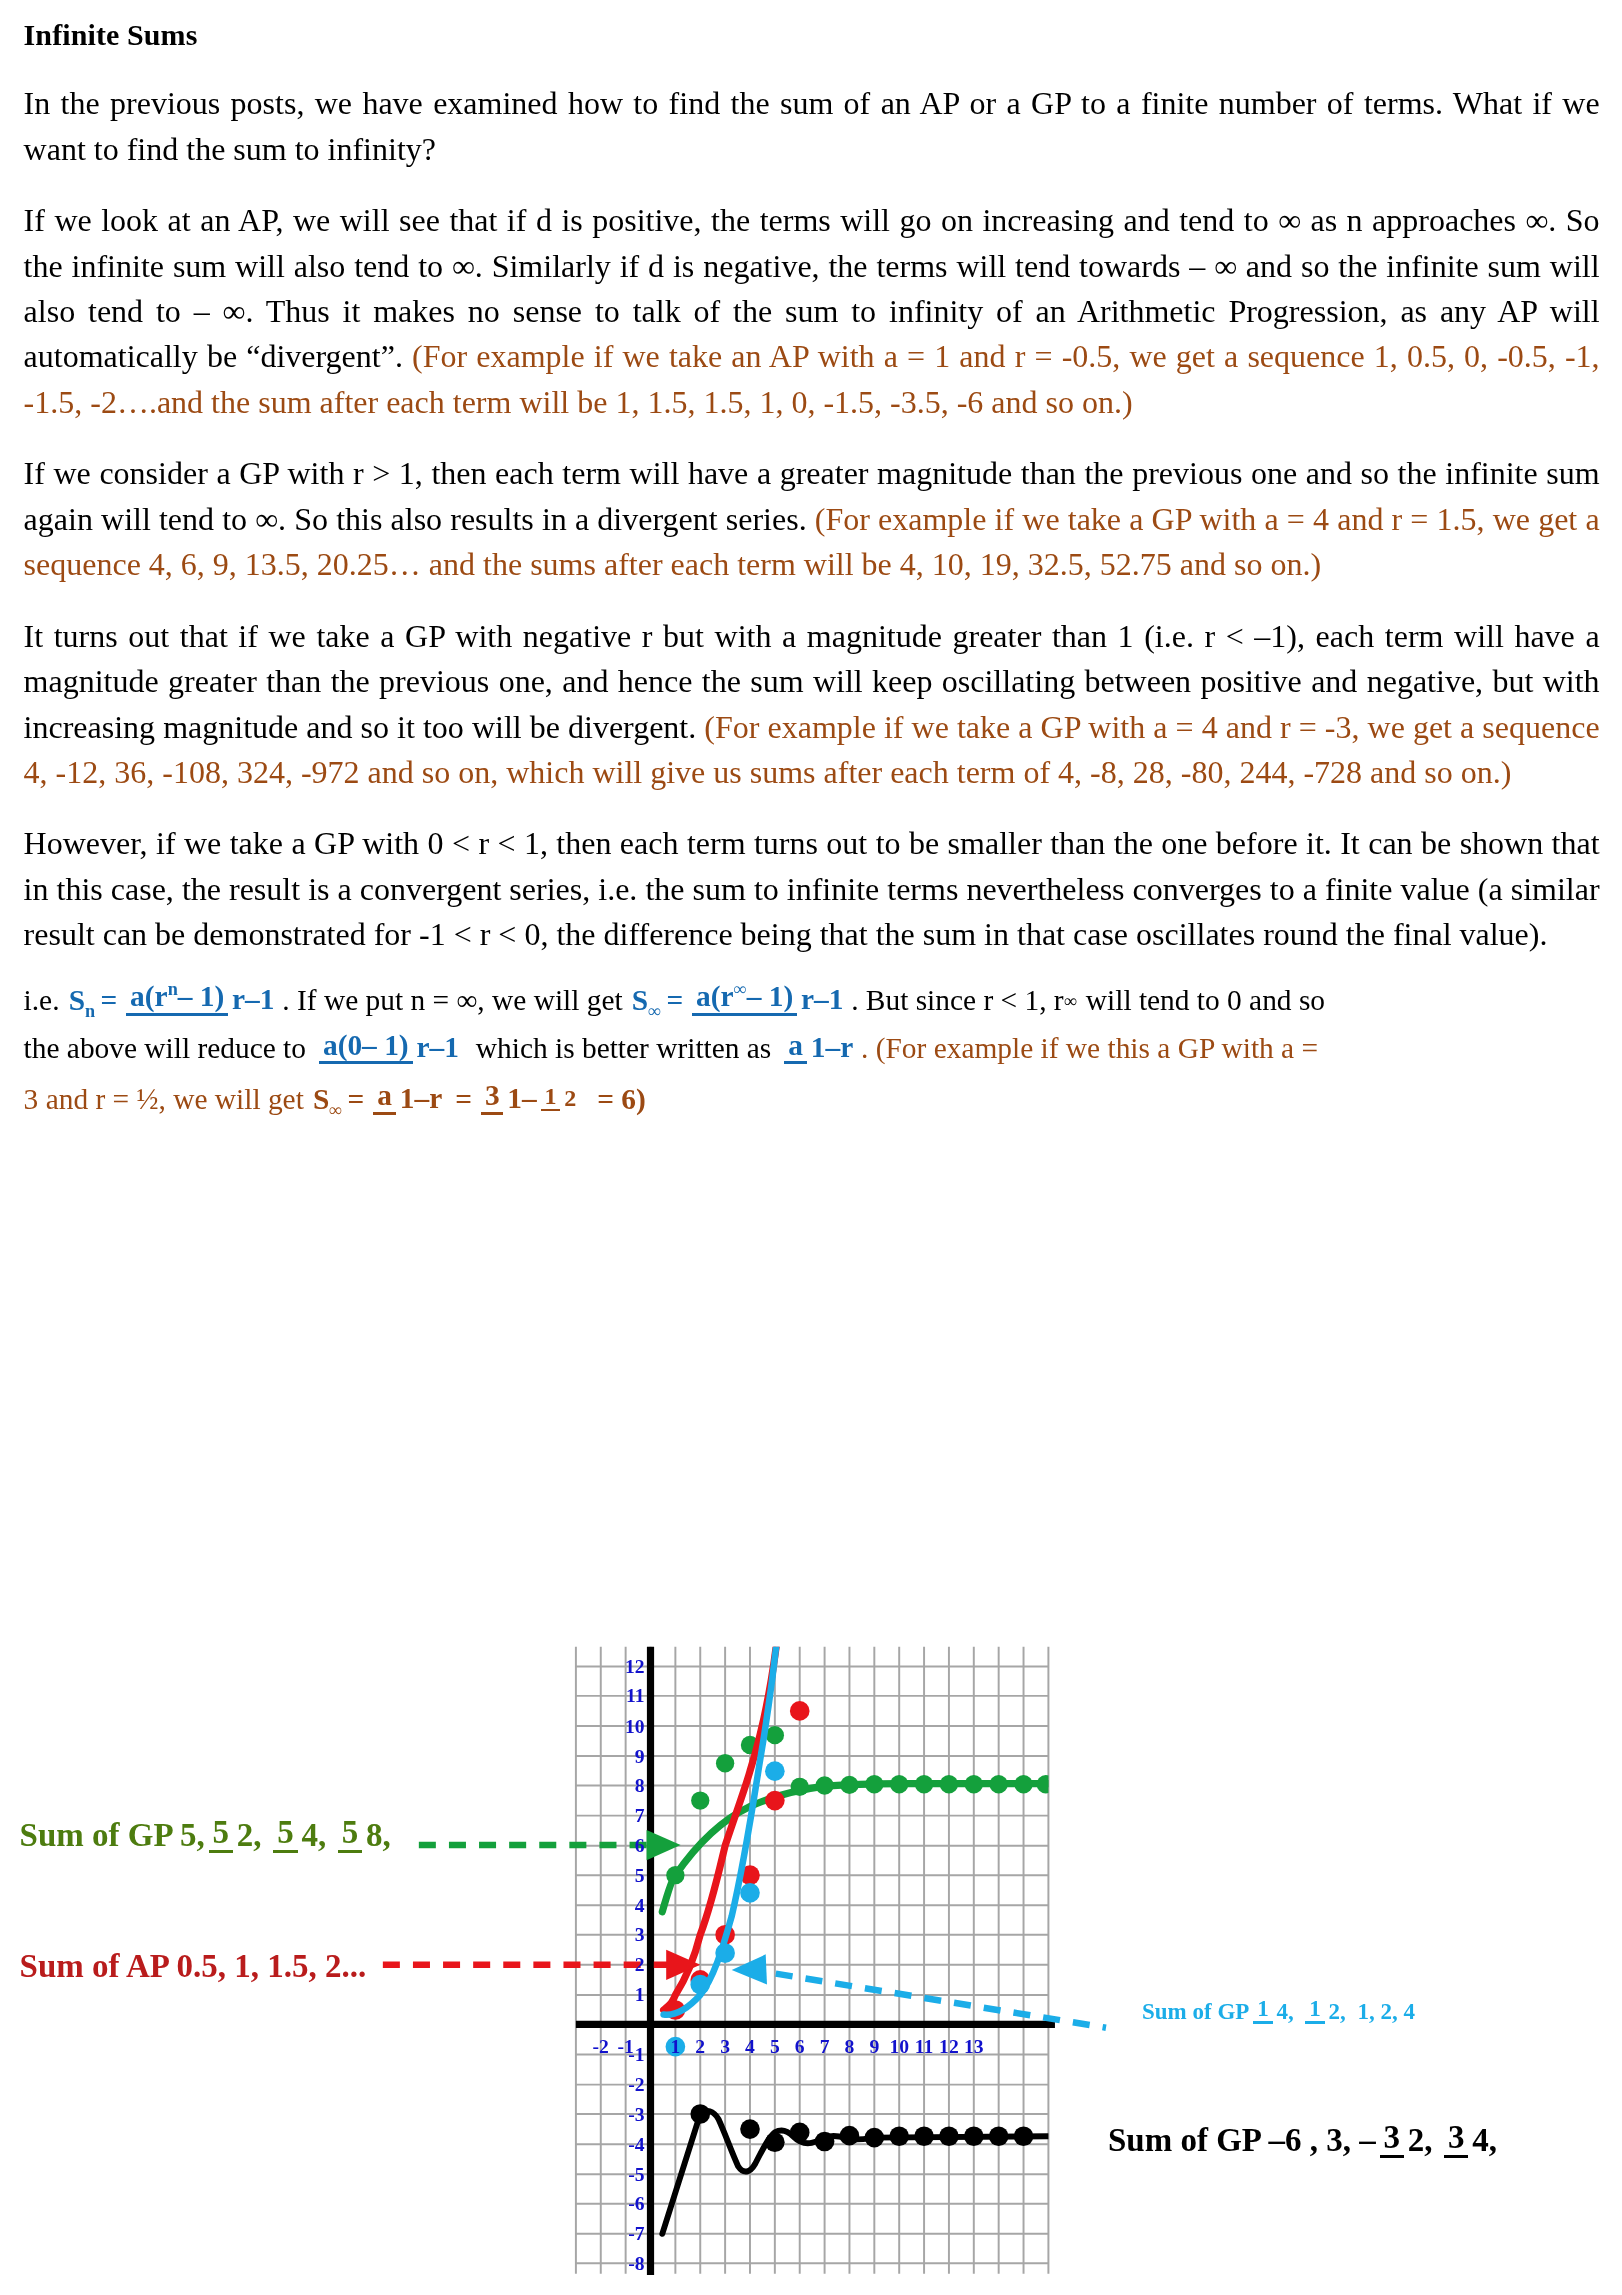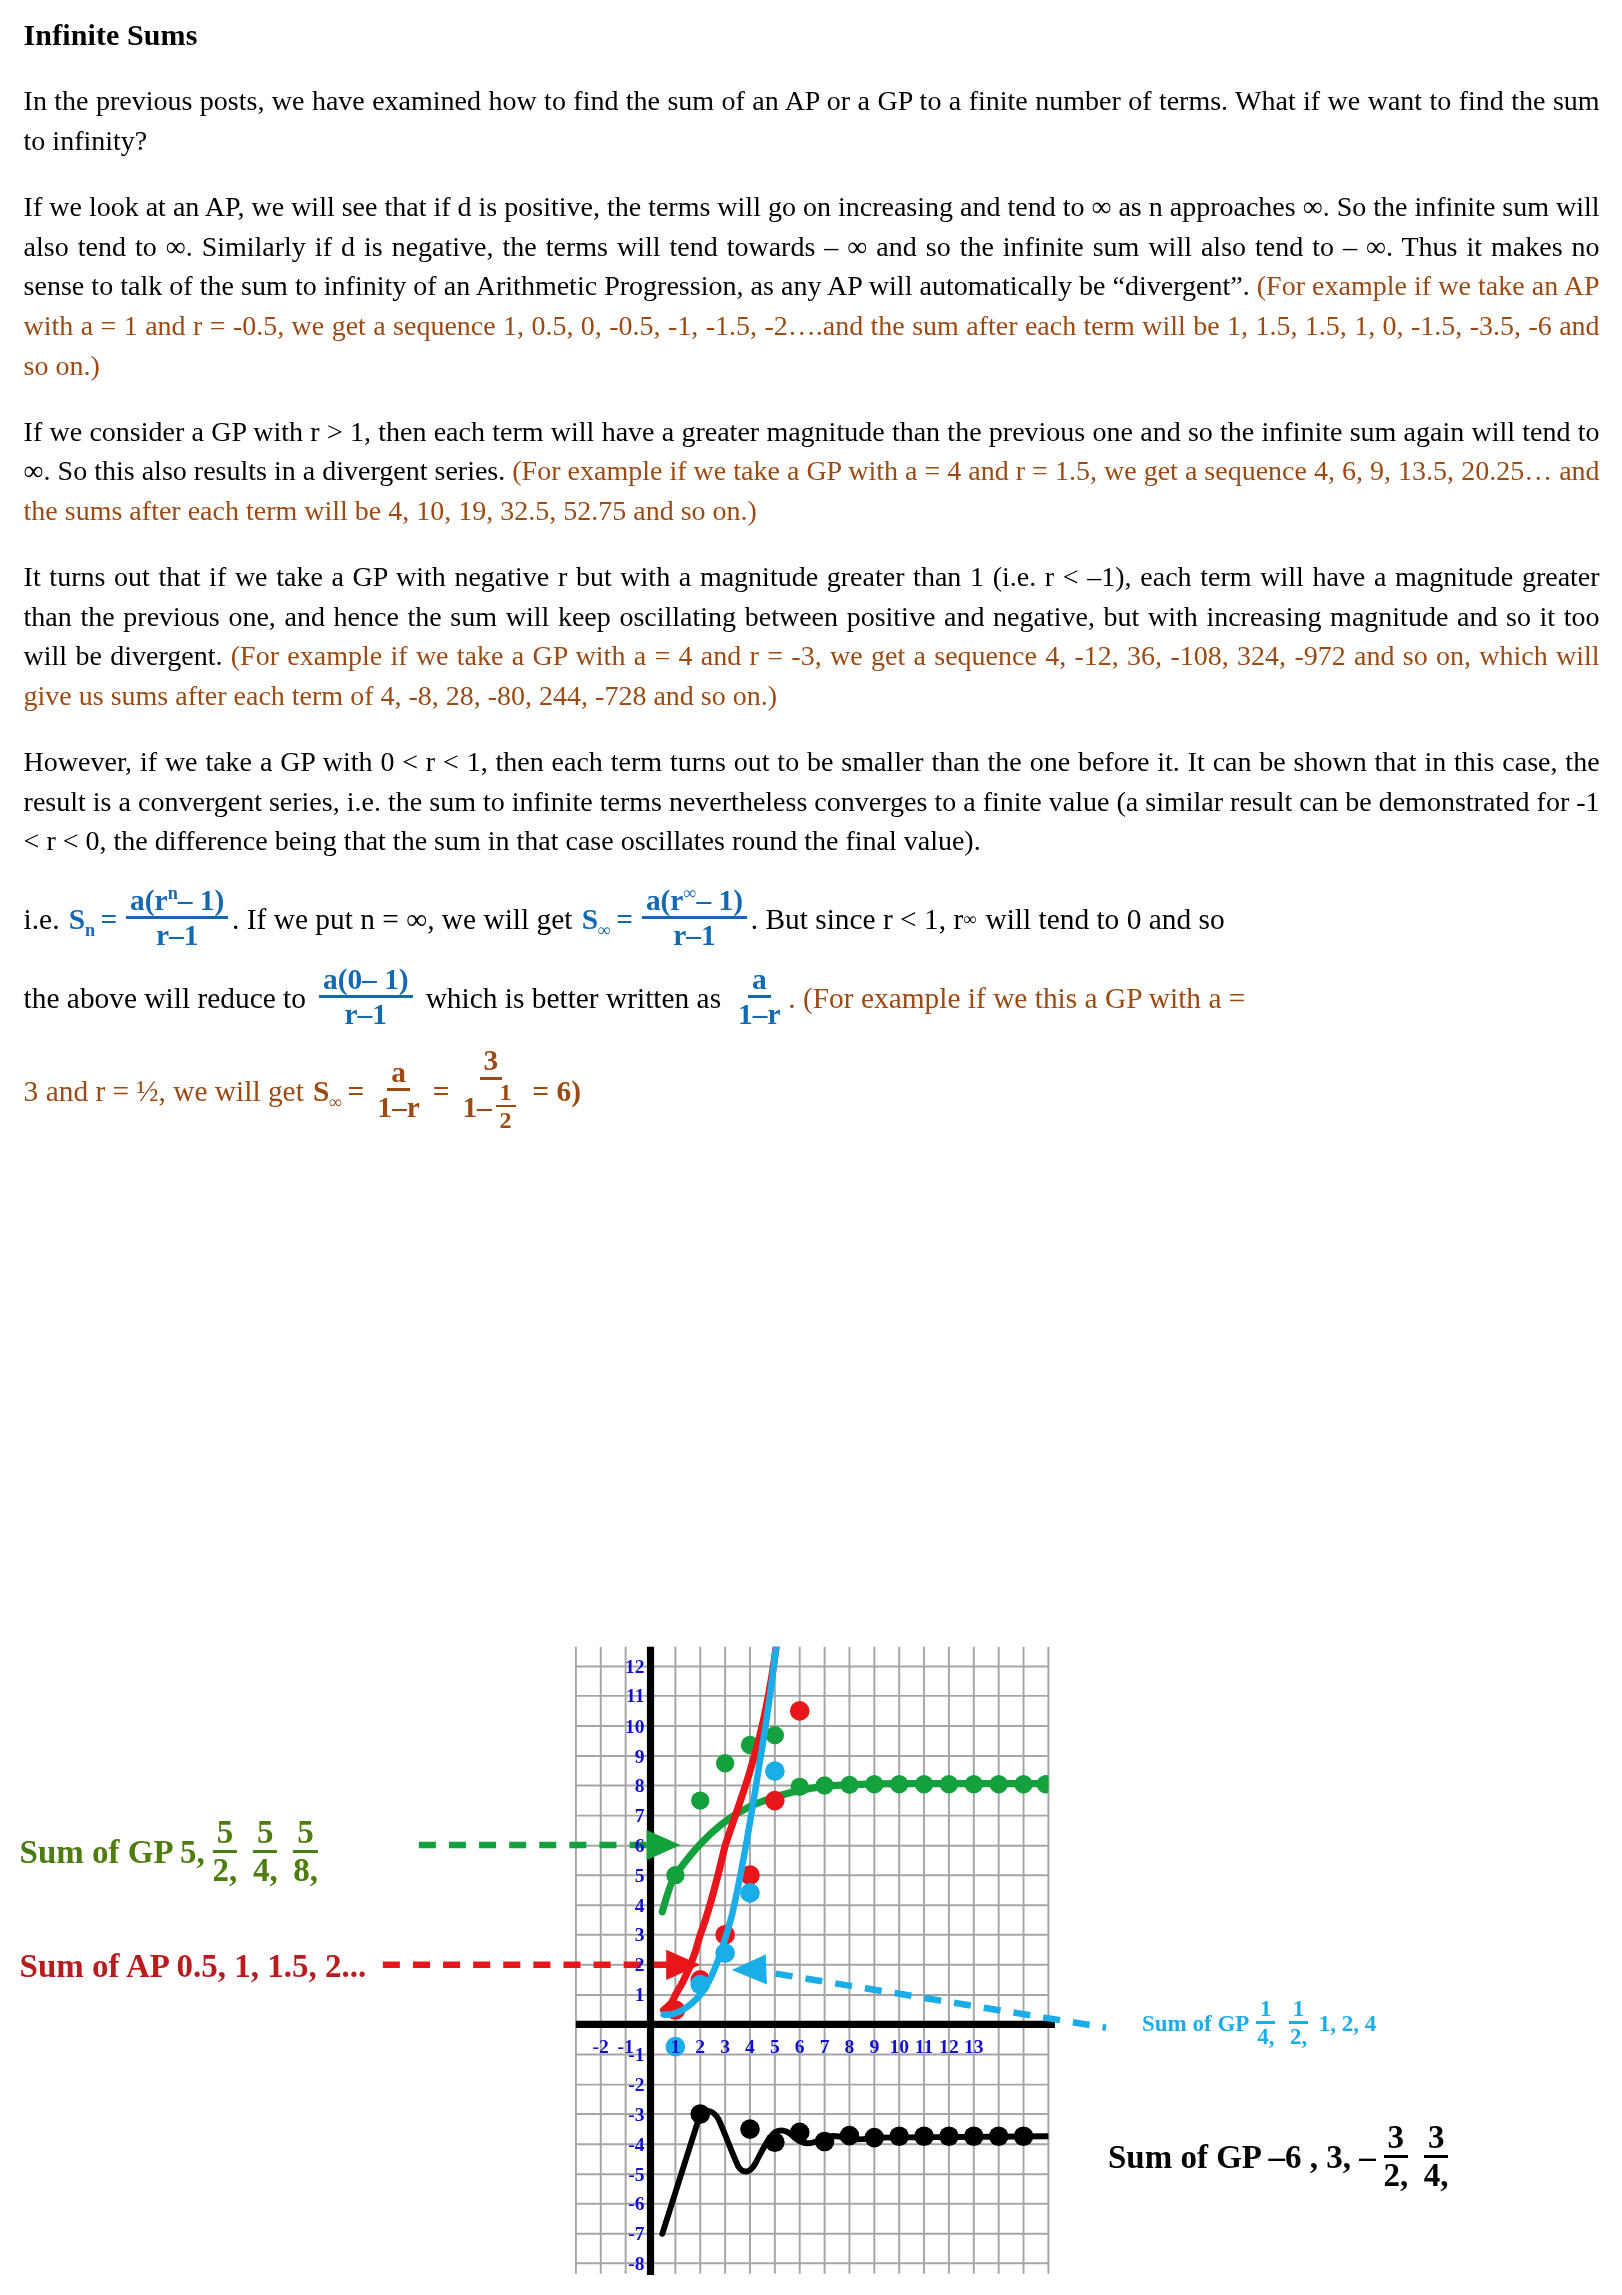"In the previous posts, we" p.para { font-size: 28px -> 32px }
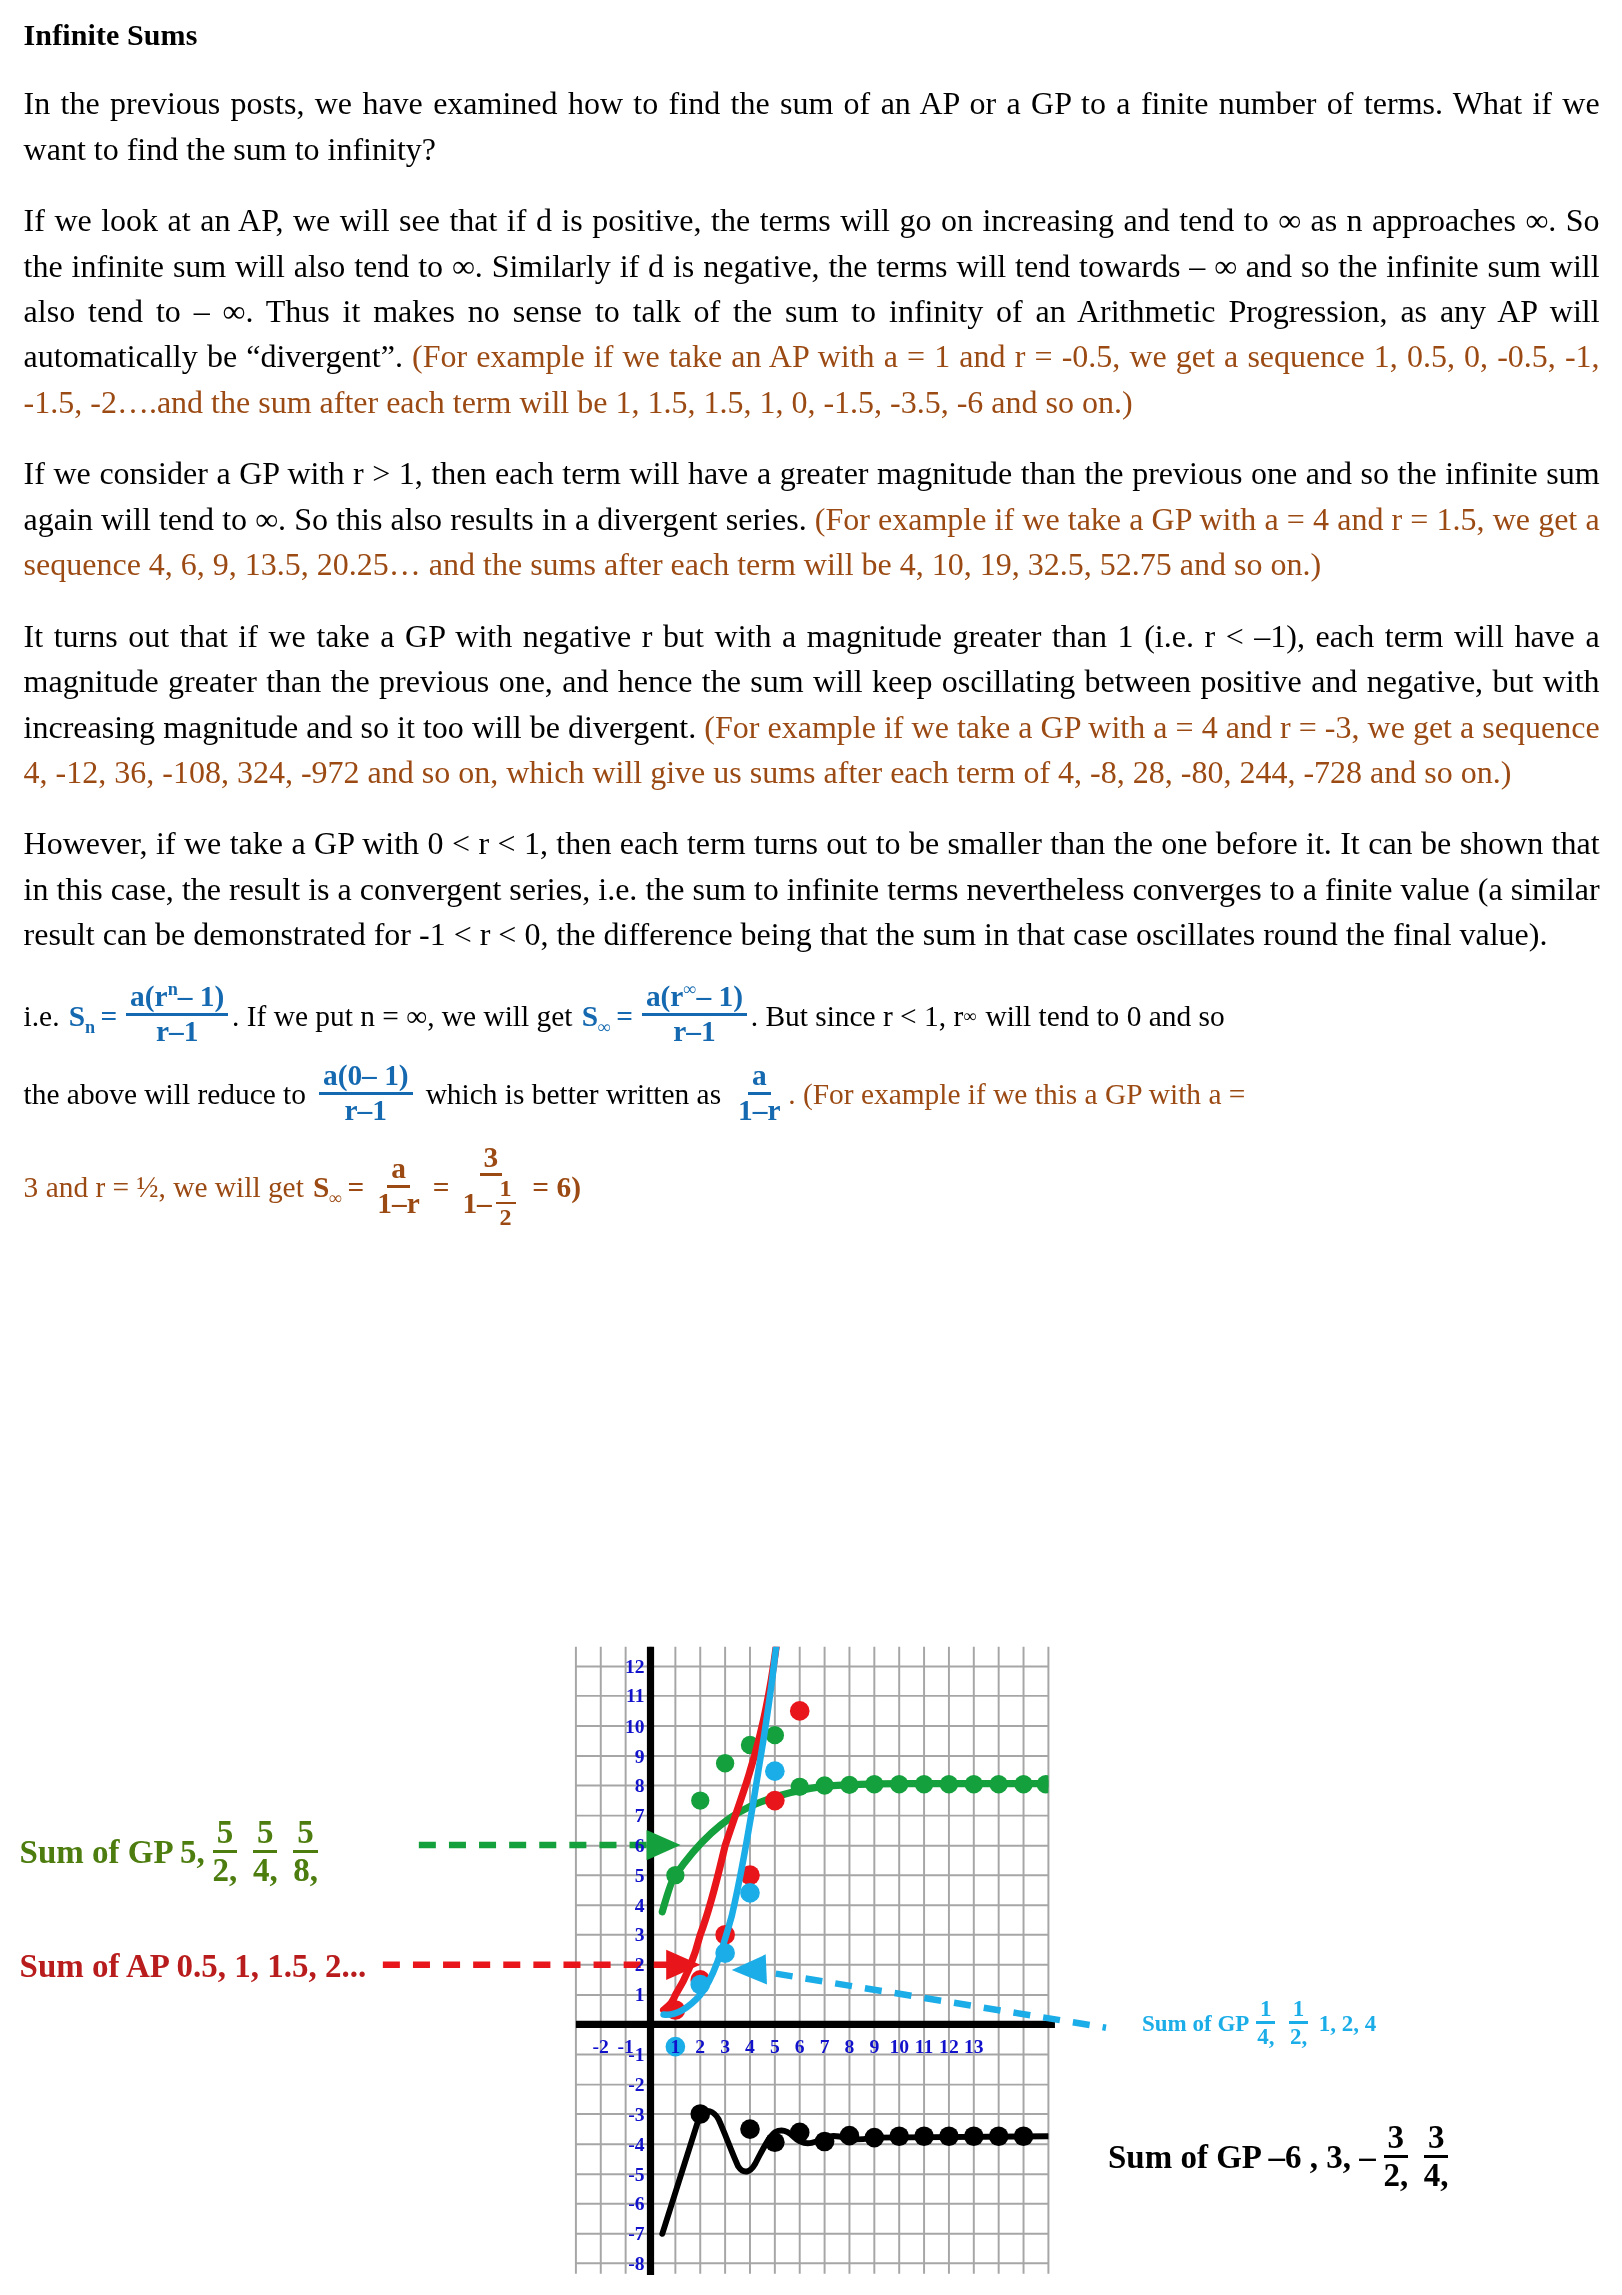"a(rn– 1)" .frac { flex-direction: column -> none }
